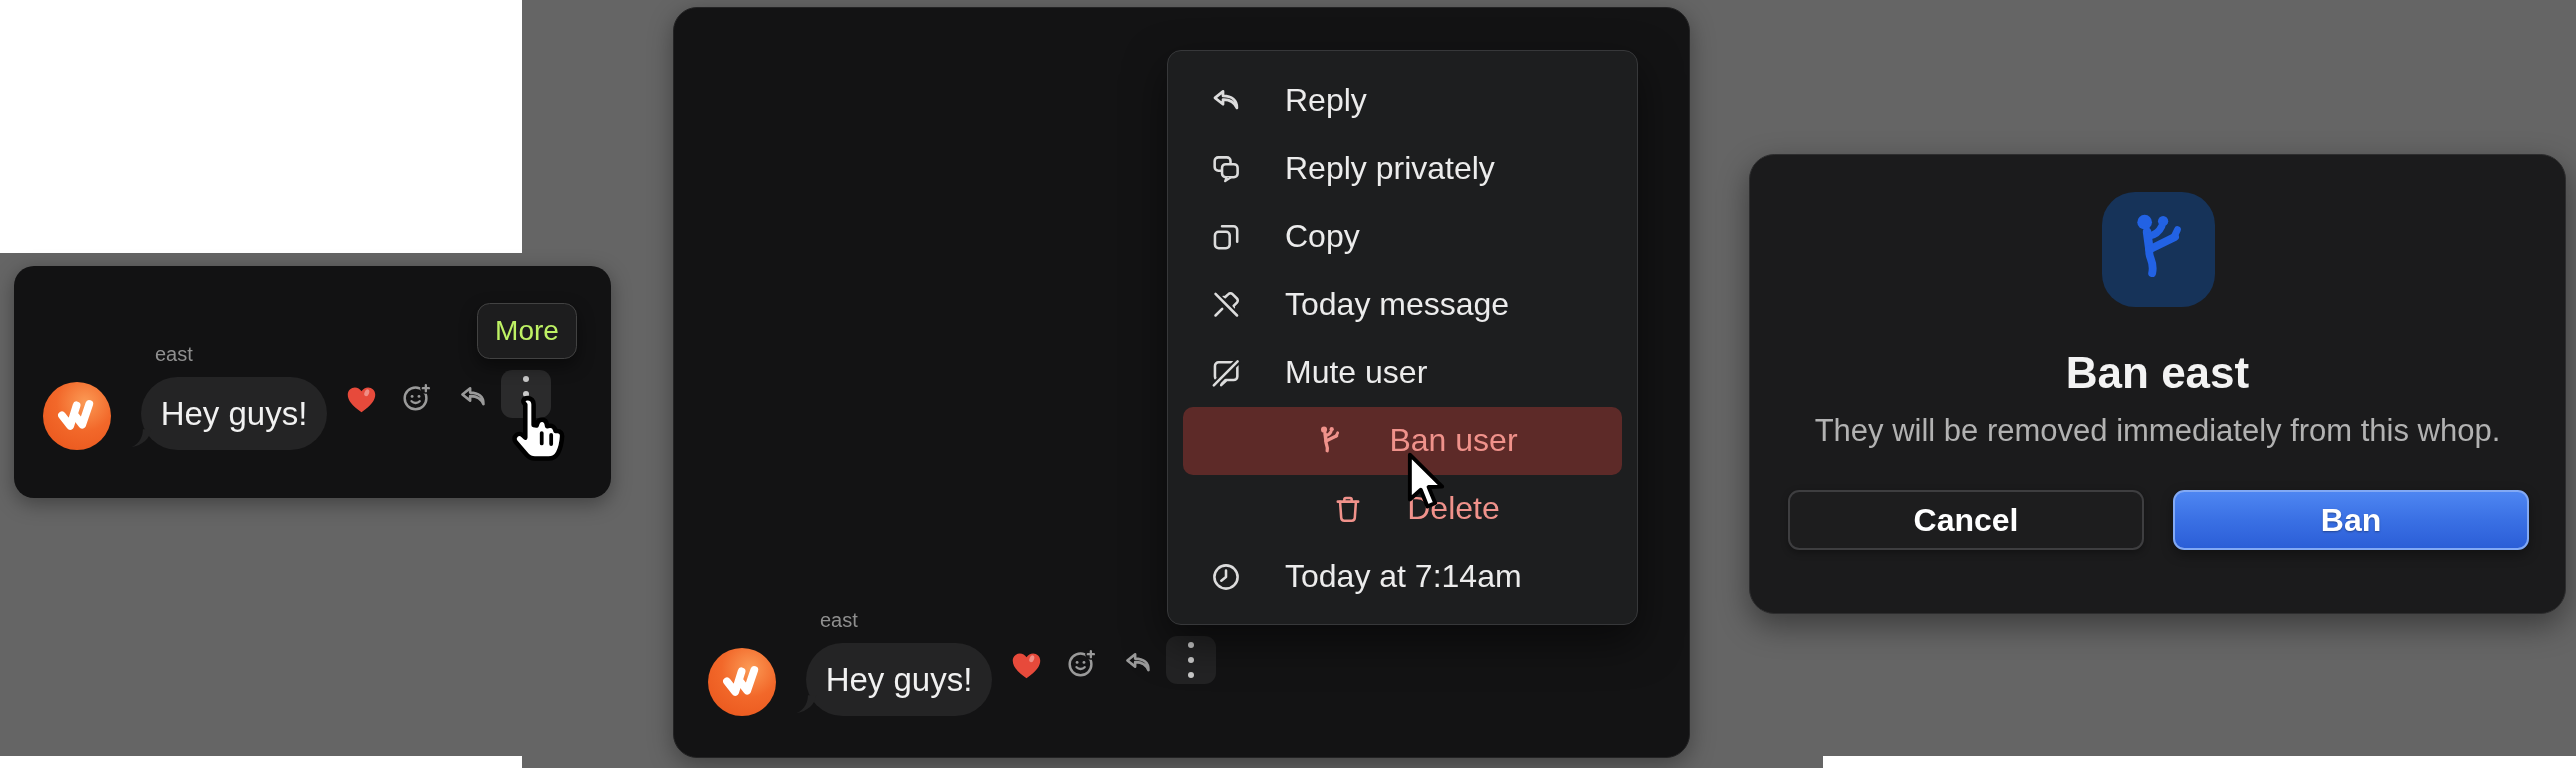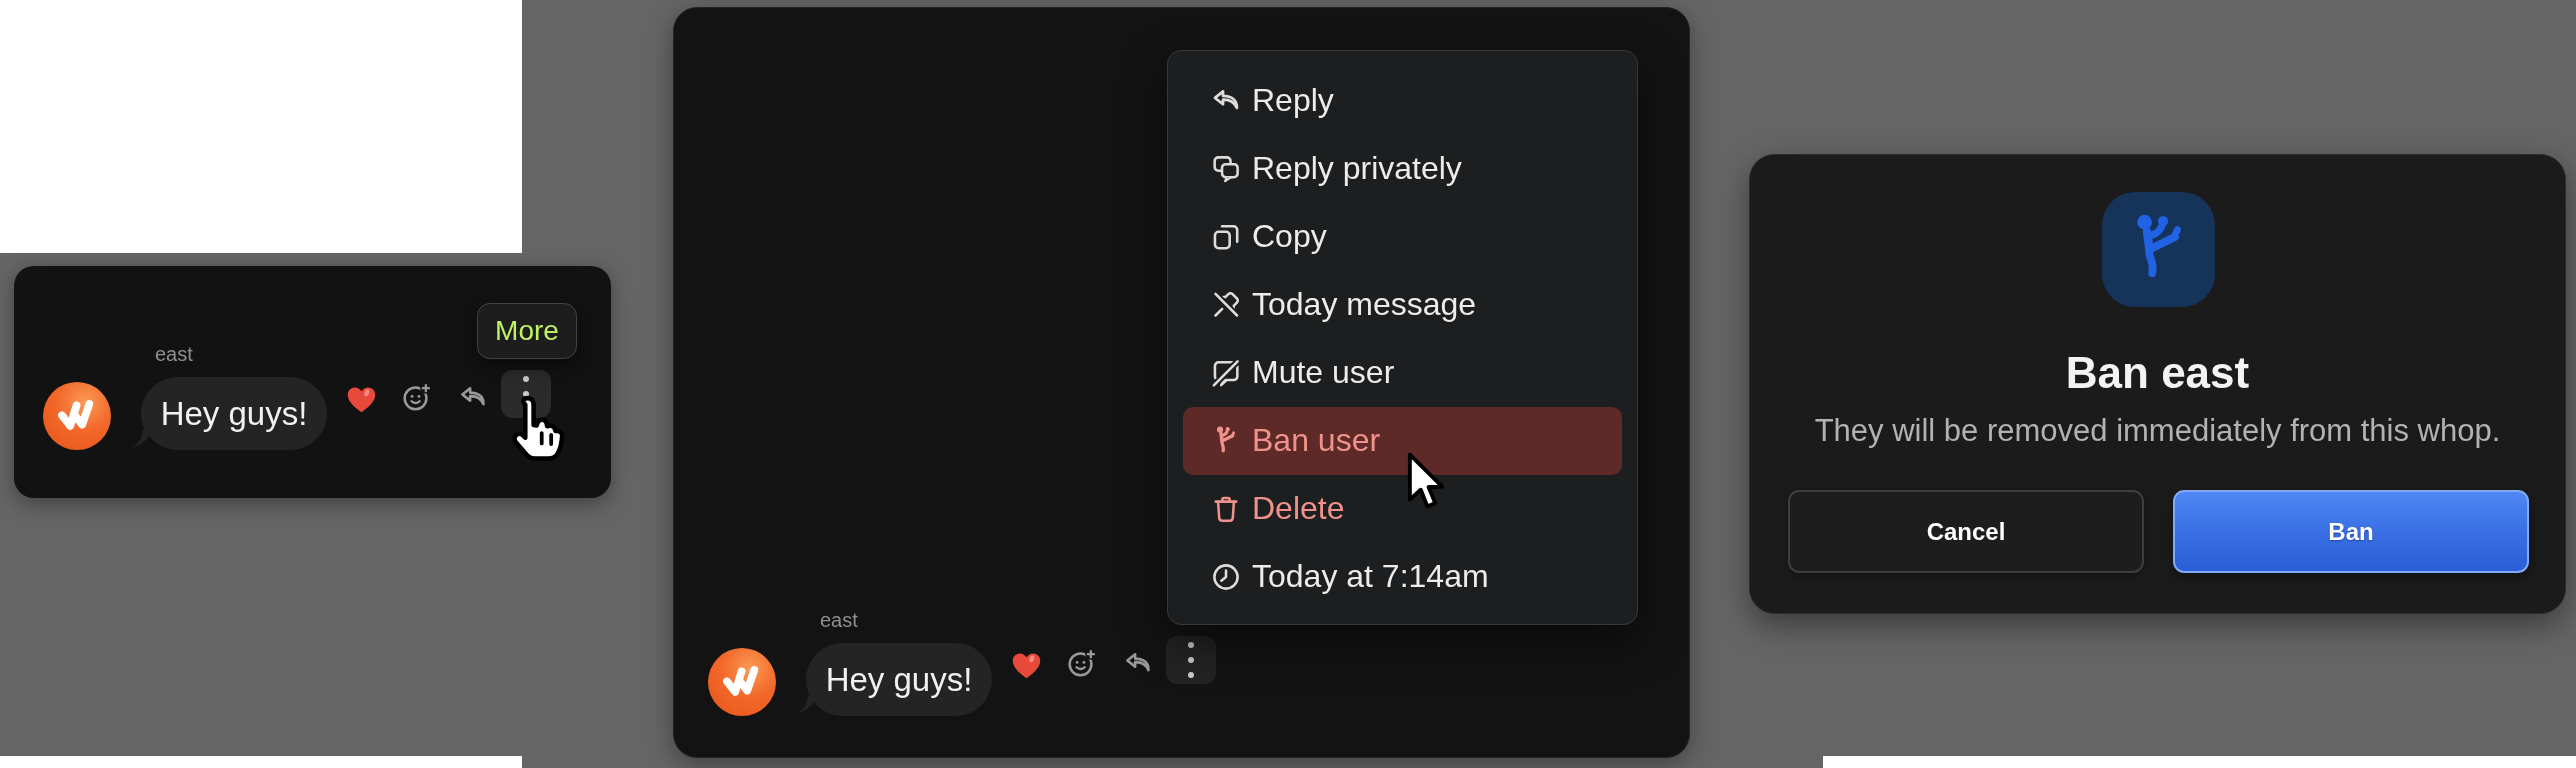"Reply" .menu-item .mi-label { margin-left: 9px -> 42px }
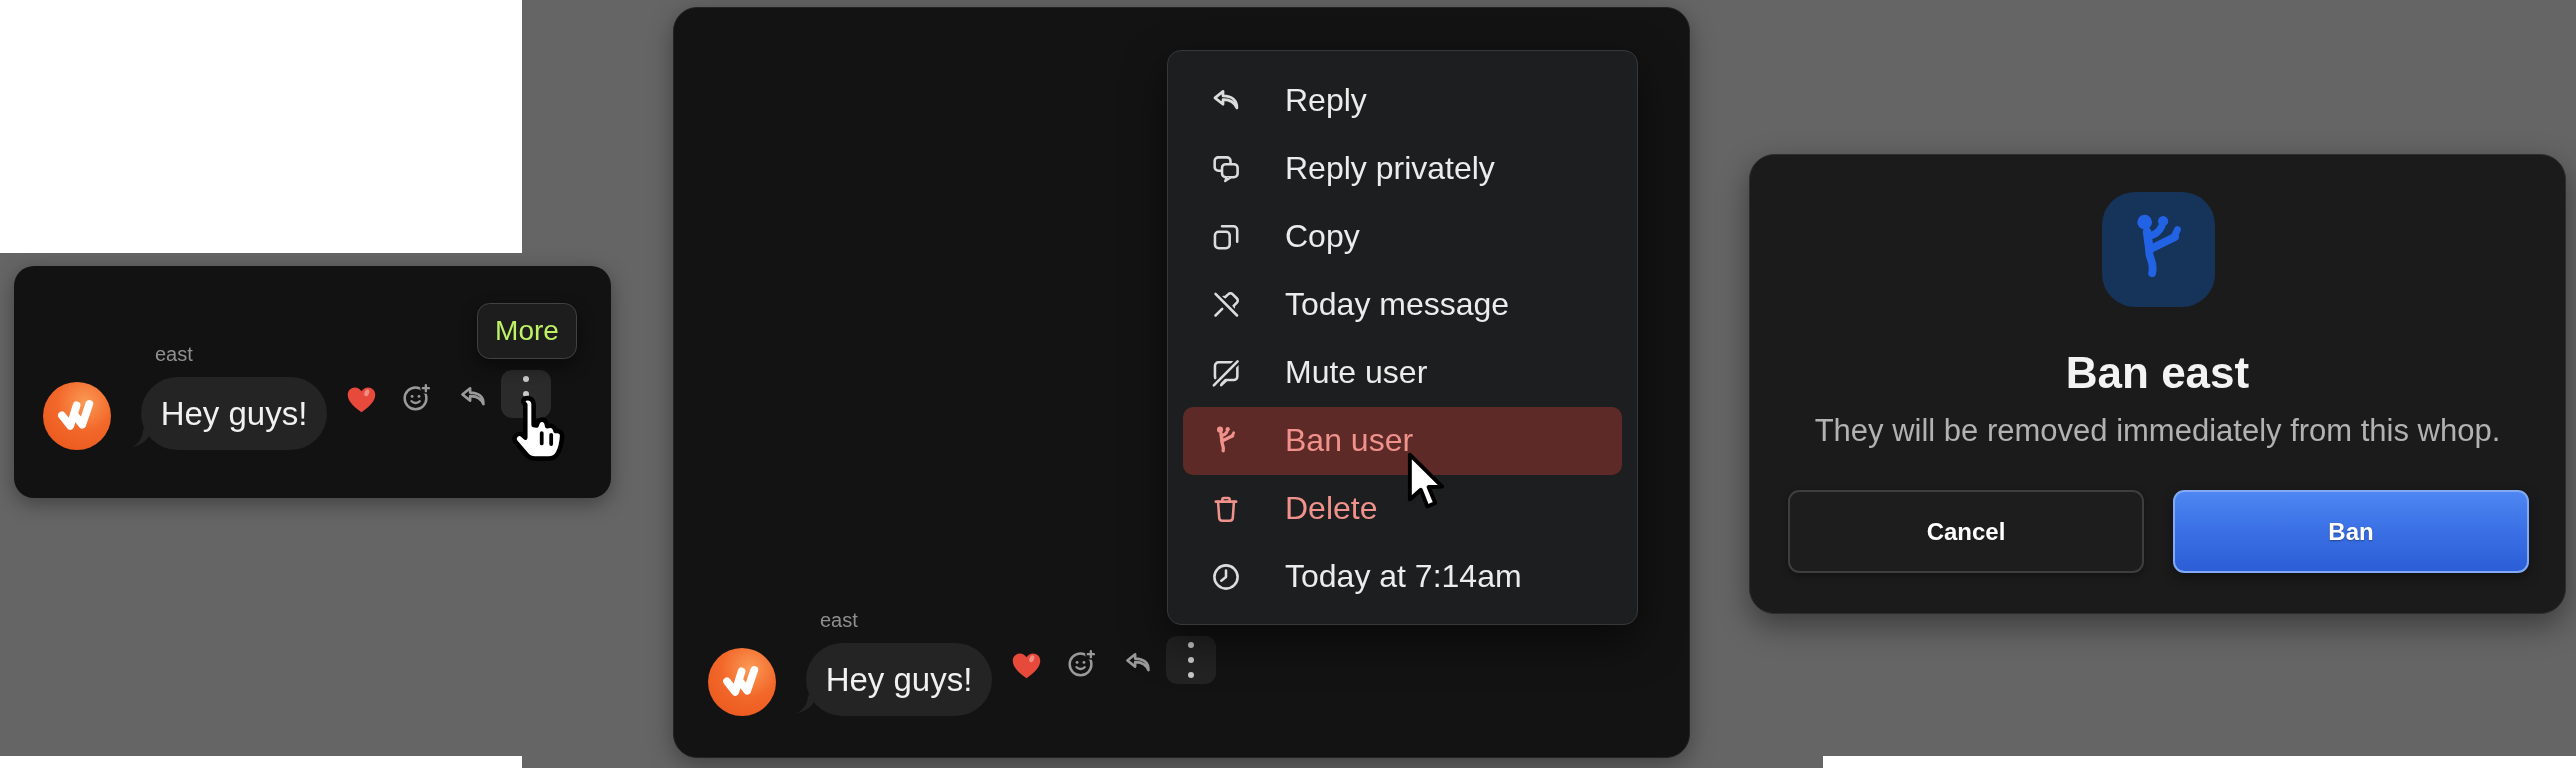"Ban user" .menu-item.danger { justify-content: none -> center }
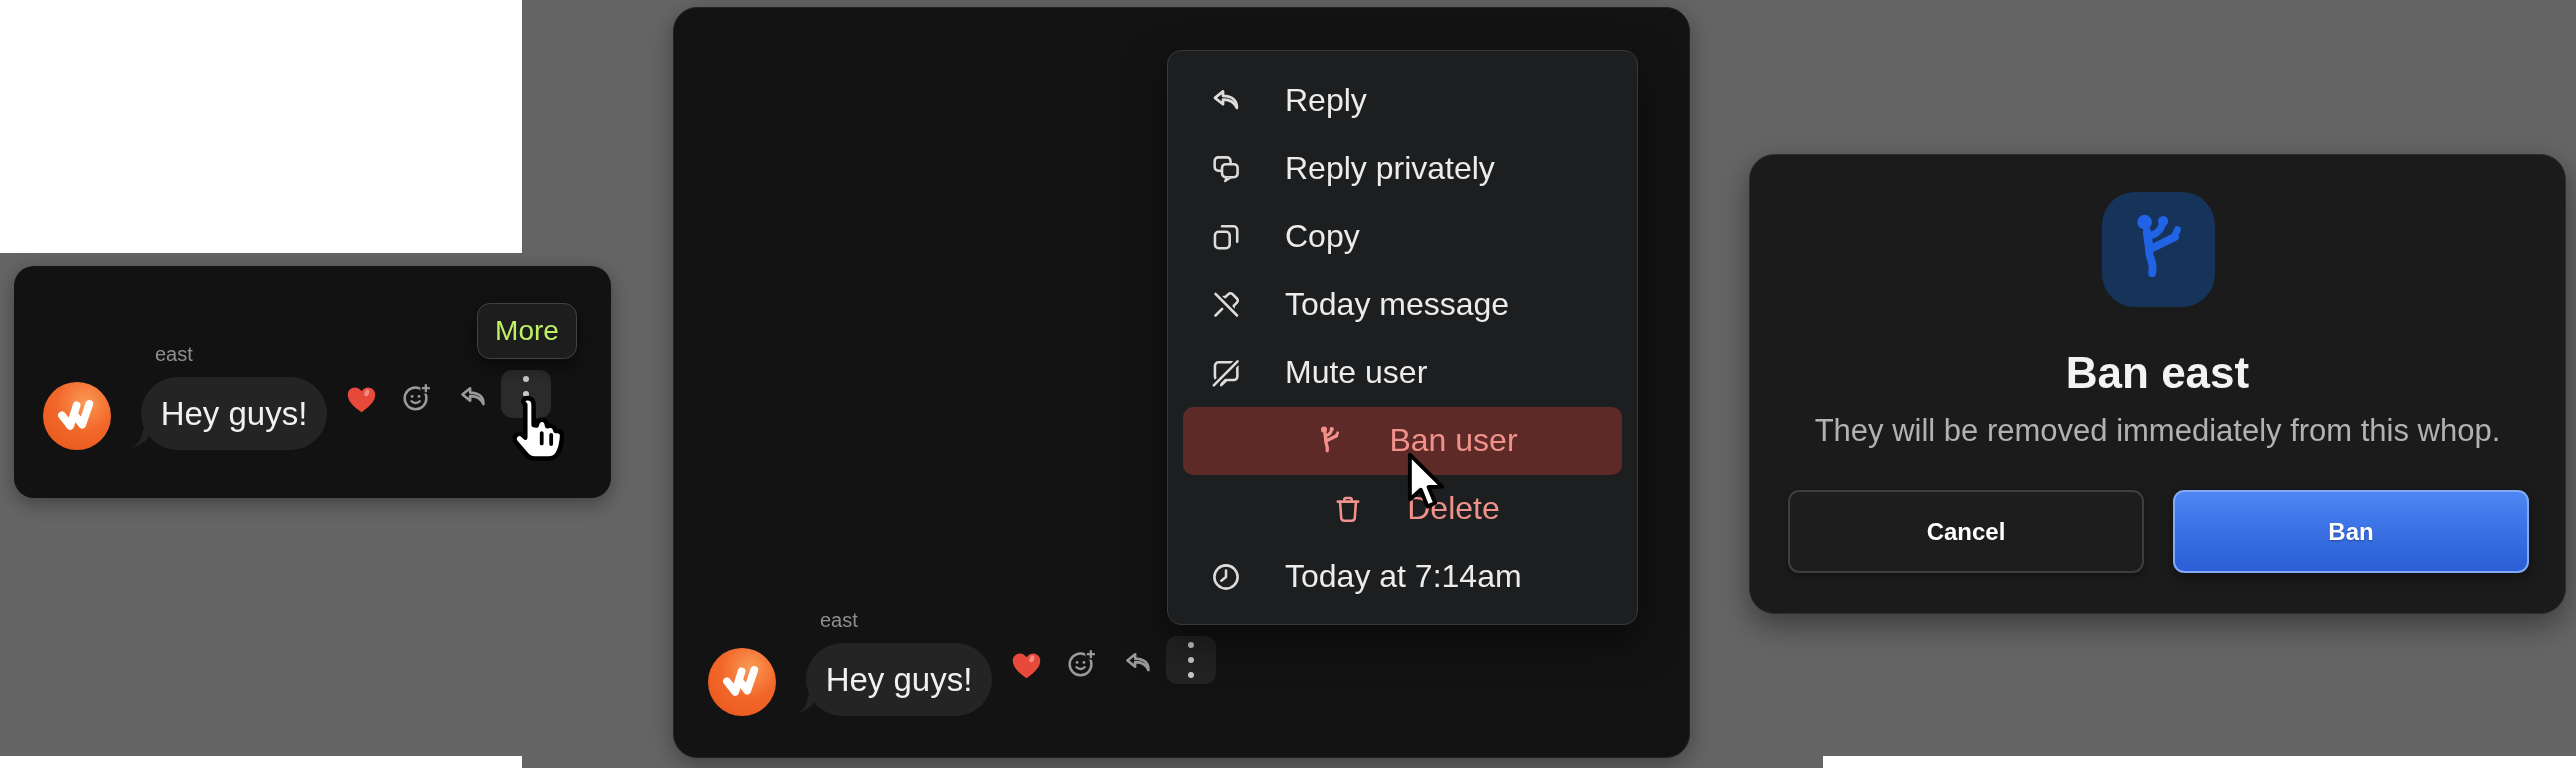"Cancel" .btn { font-size: 24px -> 32px; height: 83px -> 60px }
